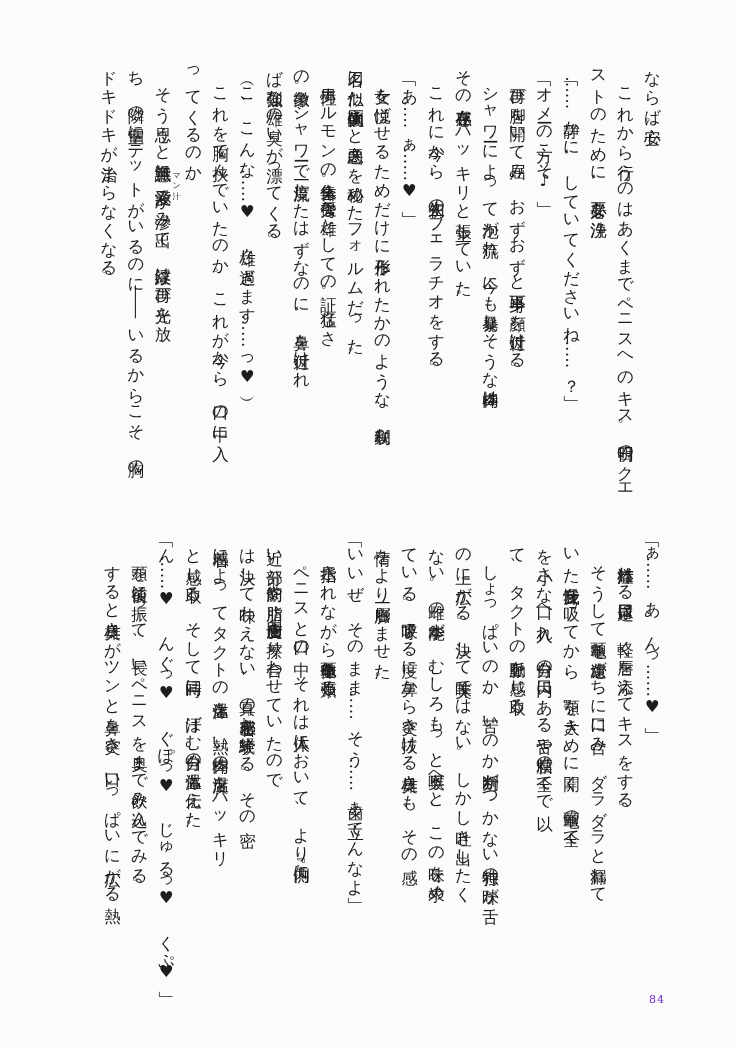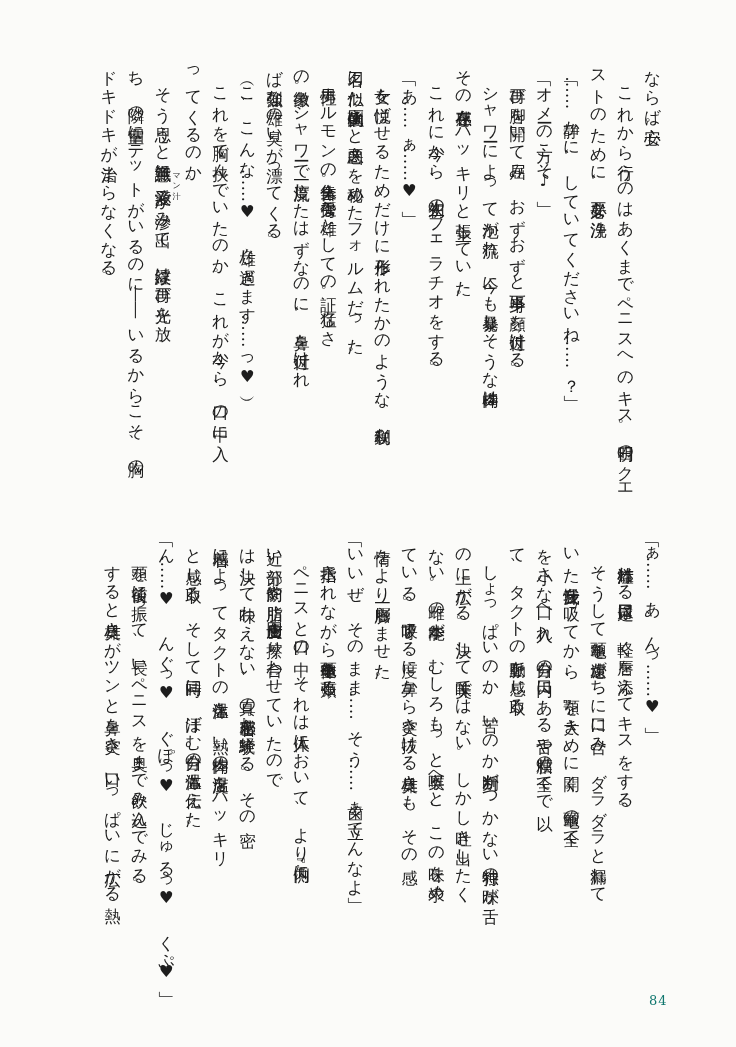"84" .page-number { color: #0f766e -> #6d28d9; font-size: 13px -> 11px }
